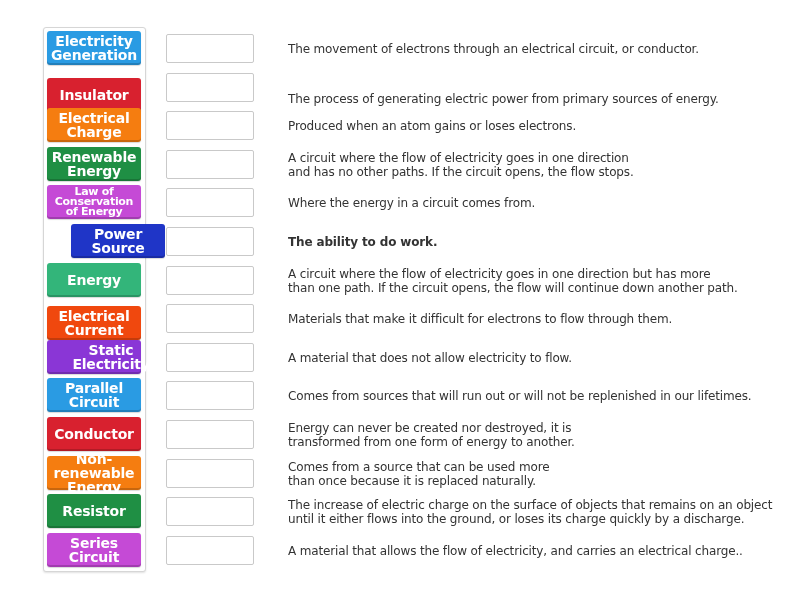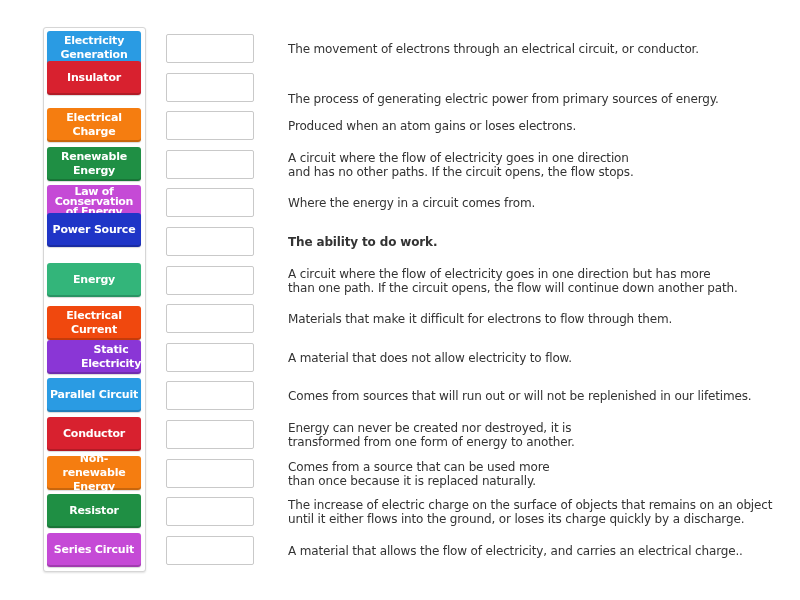"Electricity Generation" .tile { font-size: 11px -> 14px }
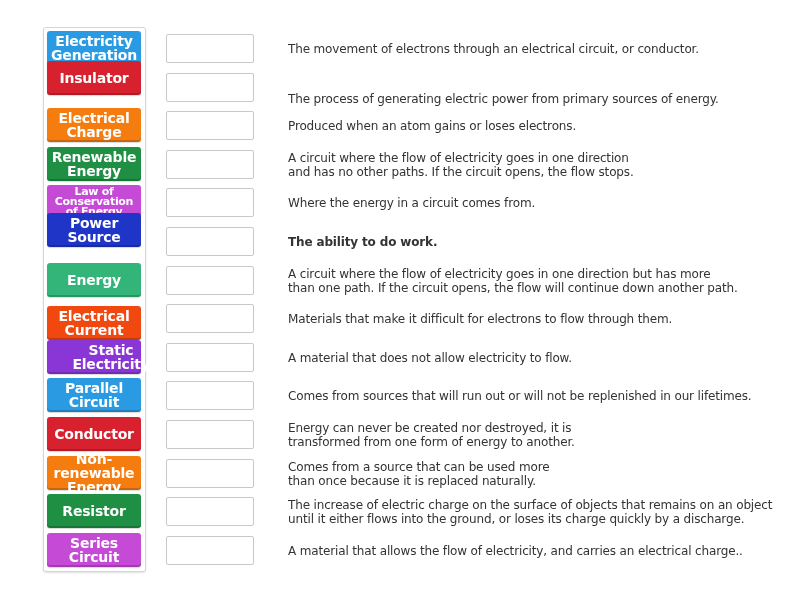"Insulator" div.tile { top: 61px -> 78px }
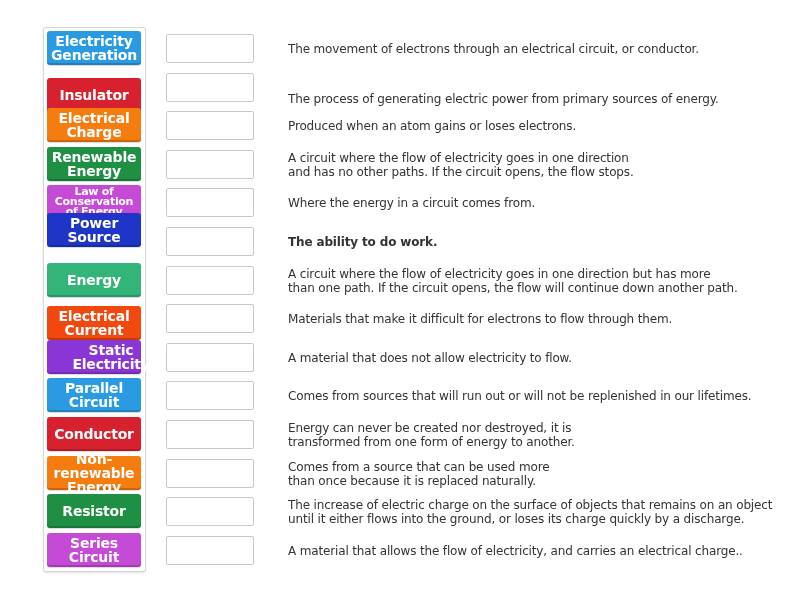"Power Source" div.tile { margin-left: none -> 24px; top: 213px -> 224px }
